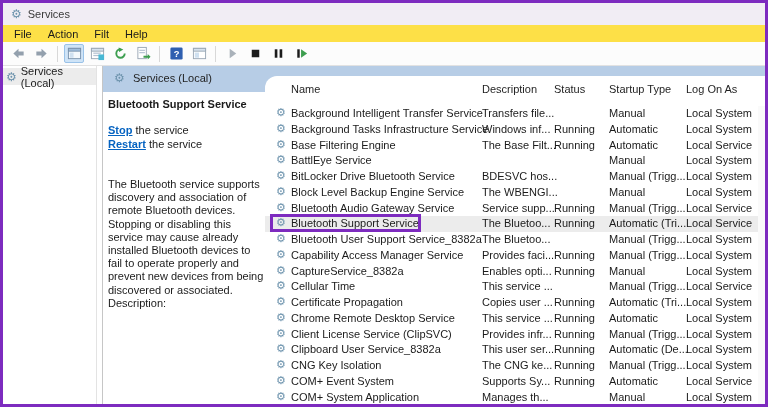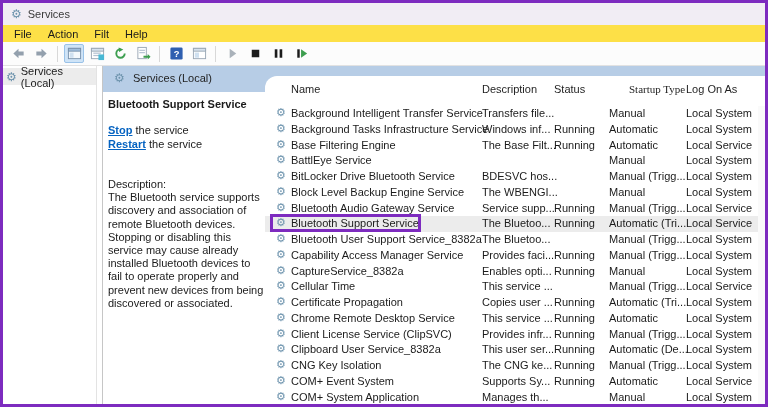"Startup Type" .h-startup { font-family: Liberation Serif, serif -> none; left: 364px -> 344px }
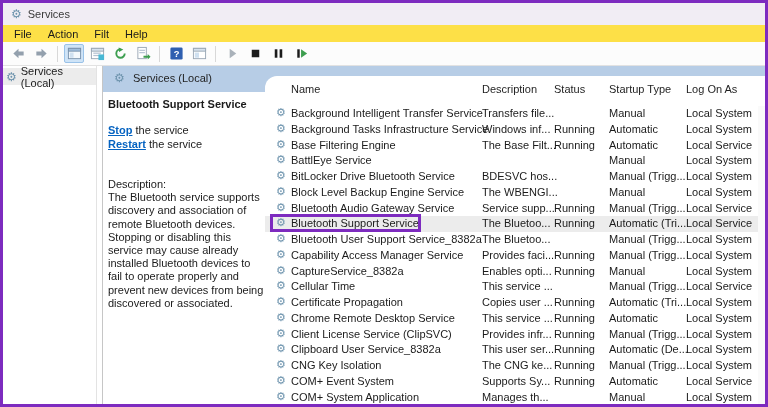"Description:" div { order: before "The Bluetooth service supports discovery" -> after "The Bluetooth service supports discovery" }
